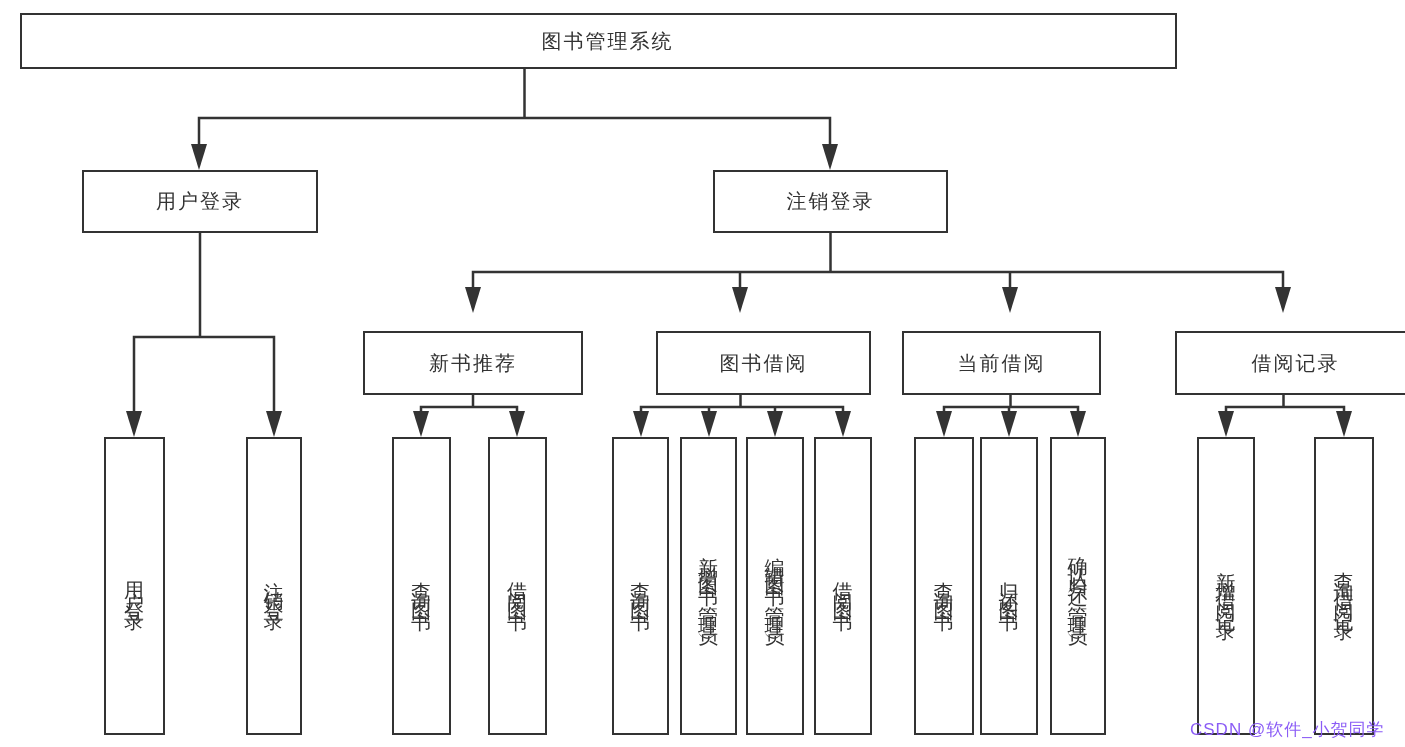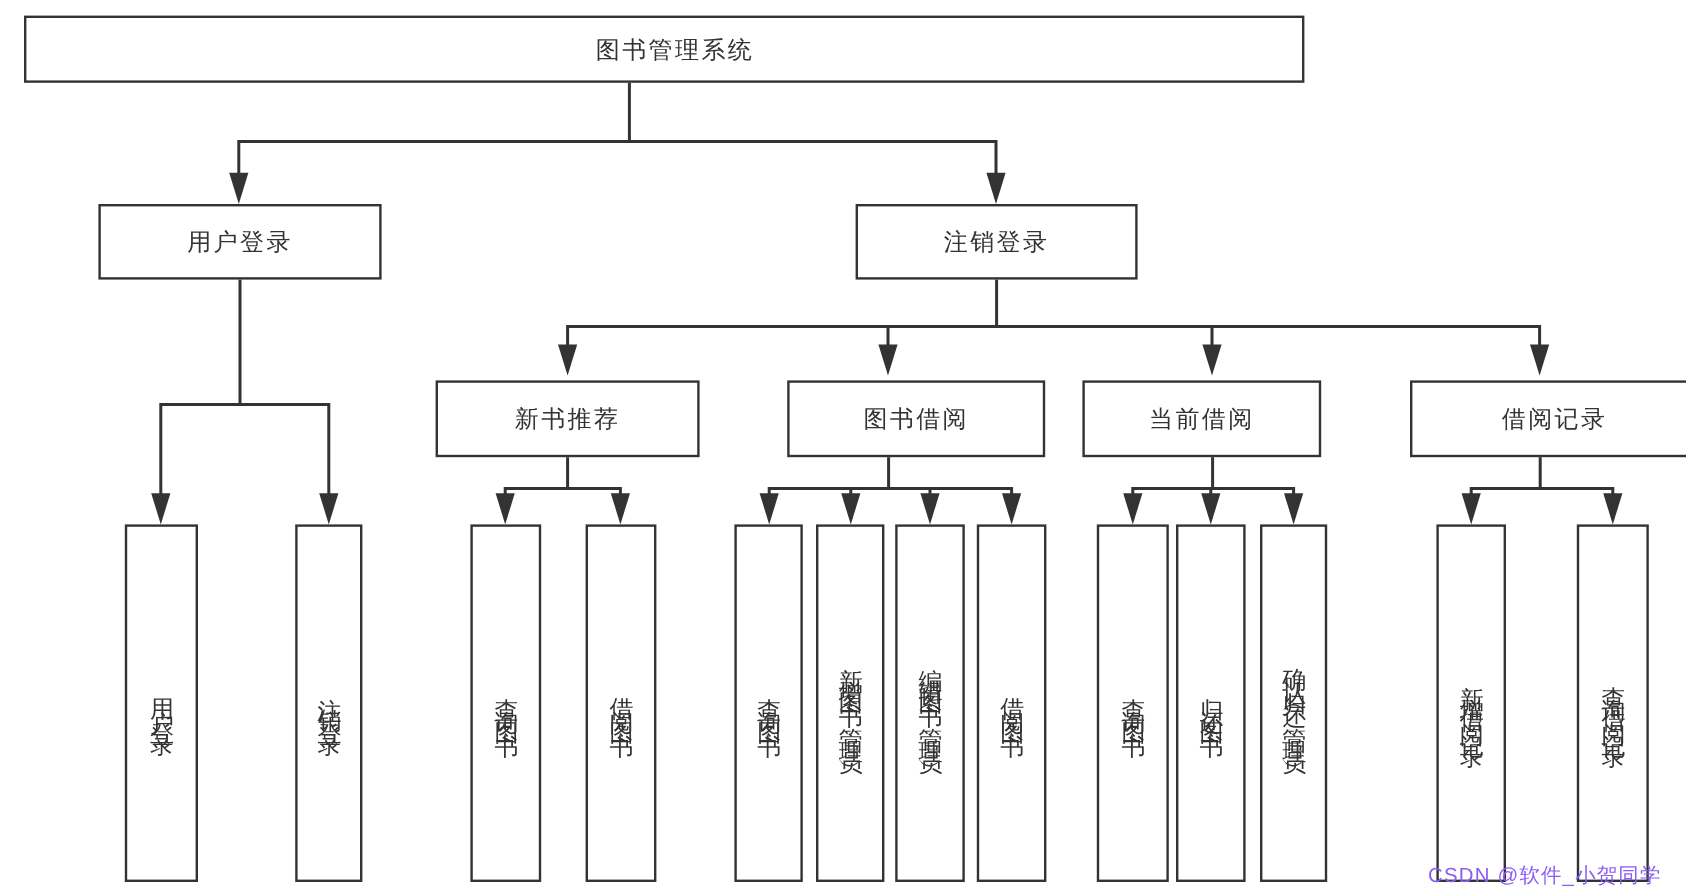"图书管理系统" .root { width: 1067px -> 1157px }
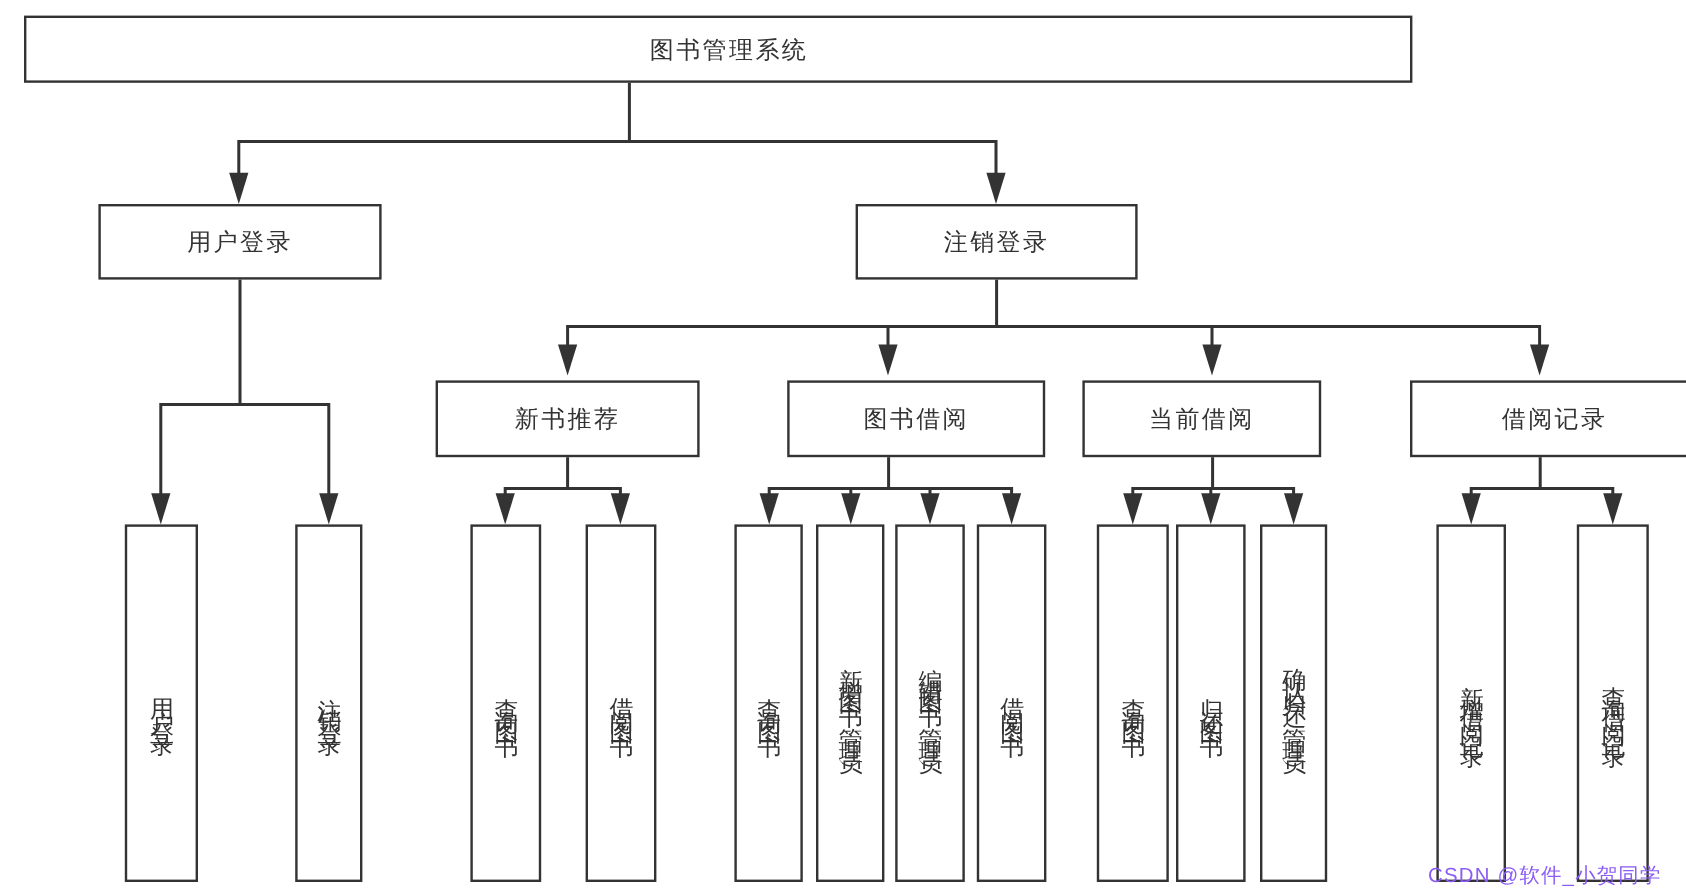"新书推荐" .lvl3 { top: 317px -> 331px }
